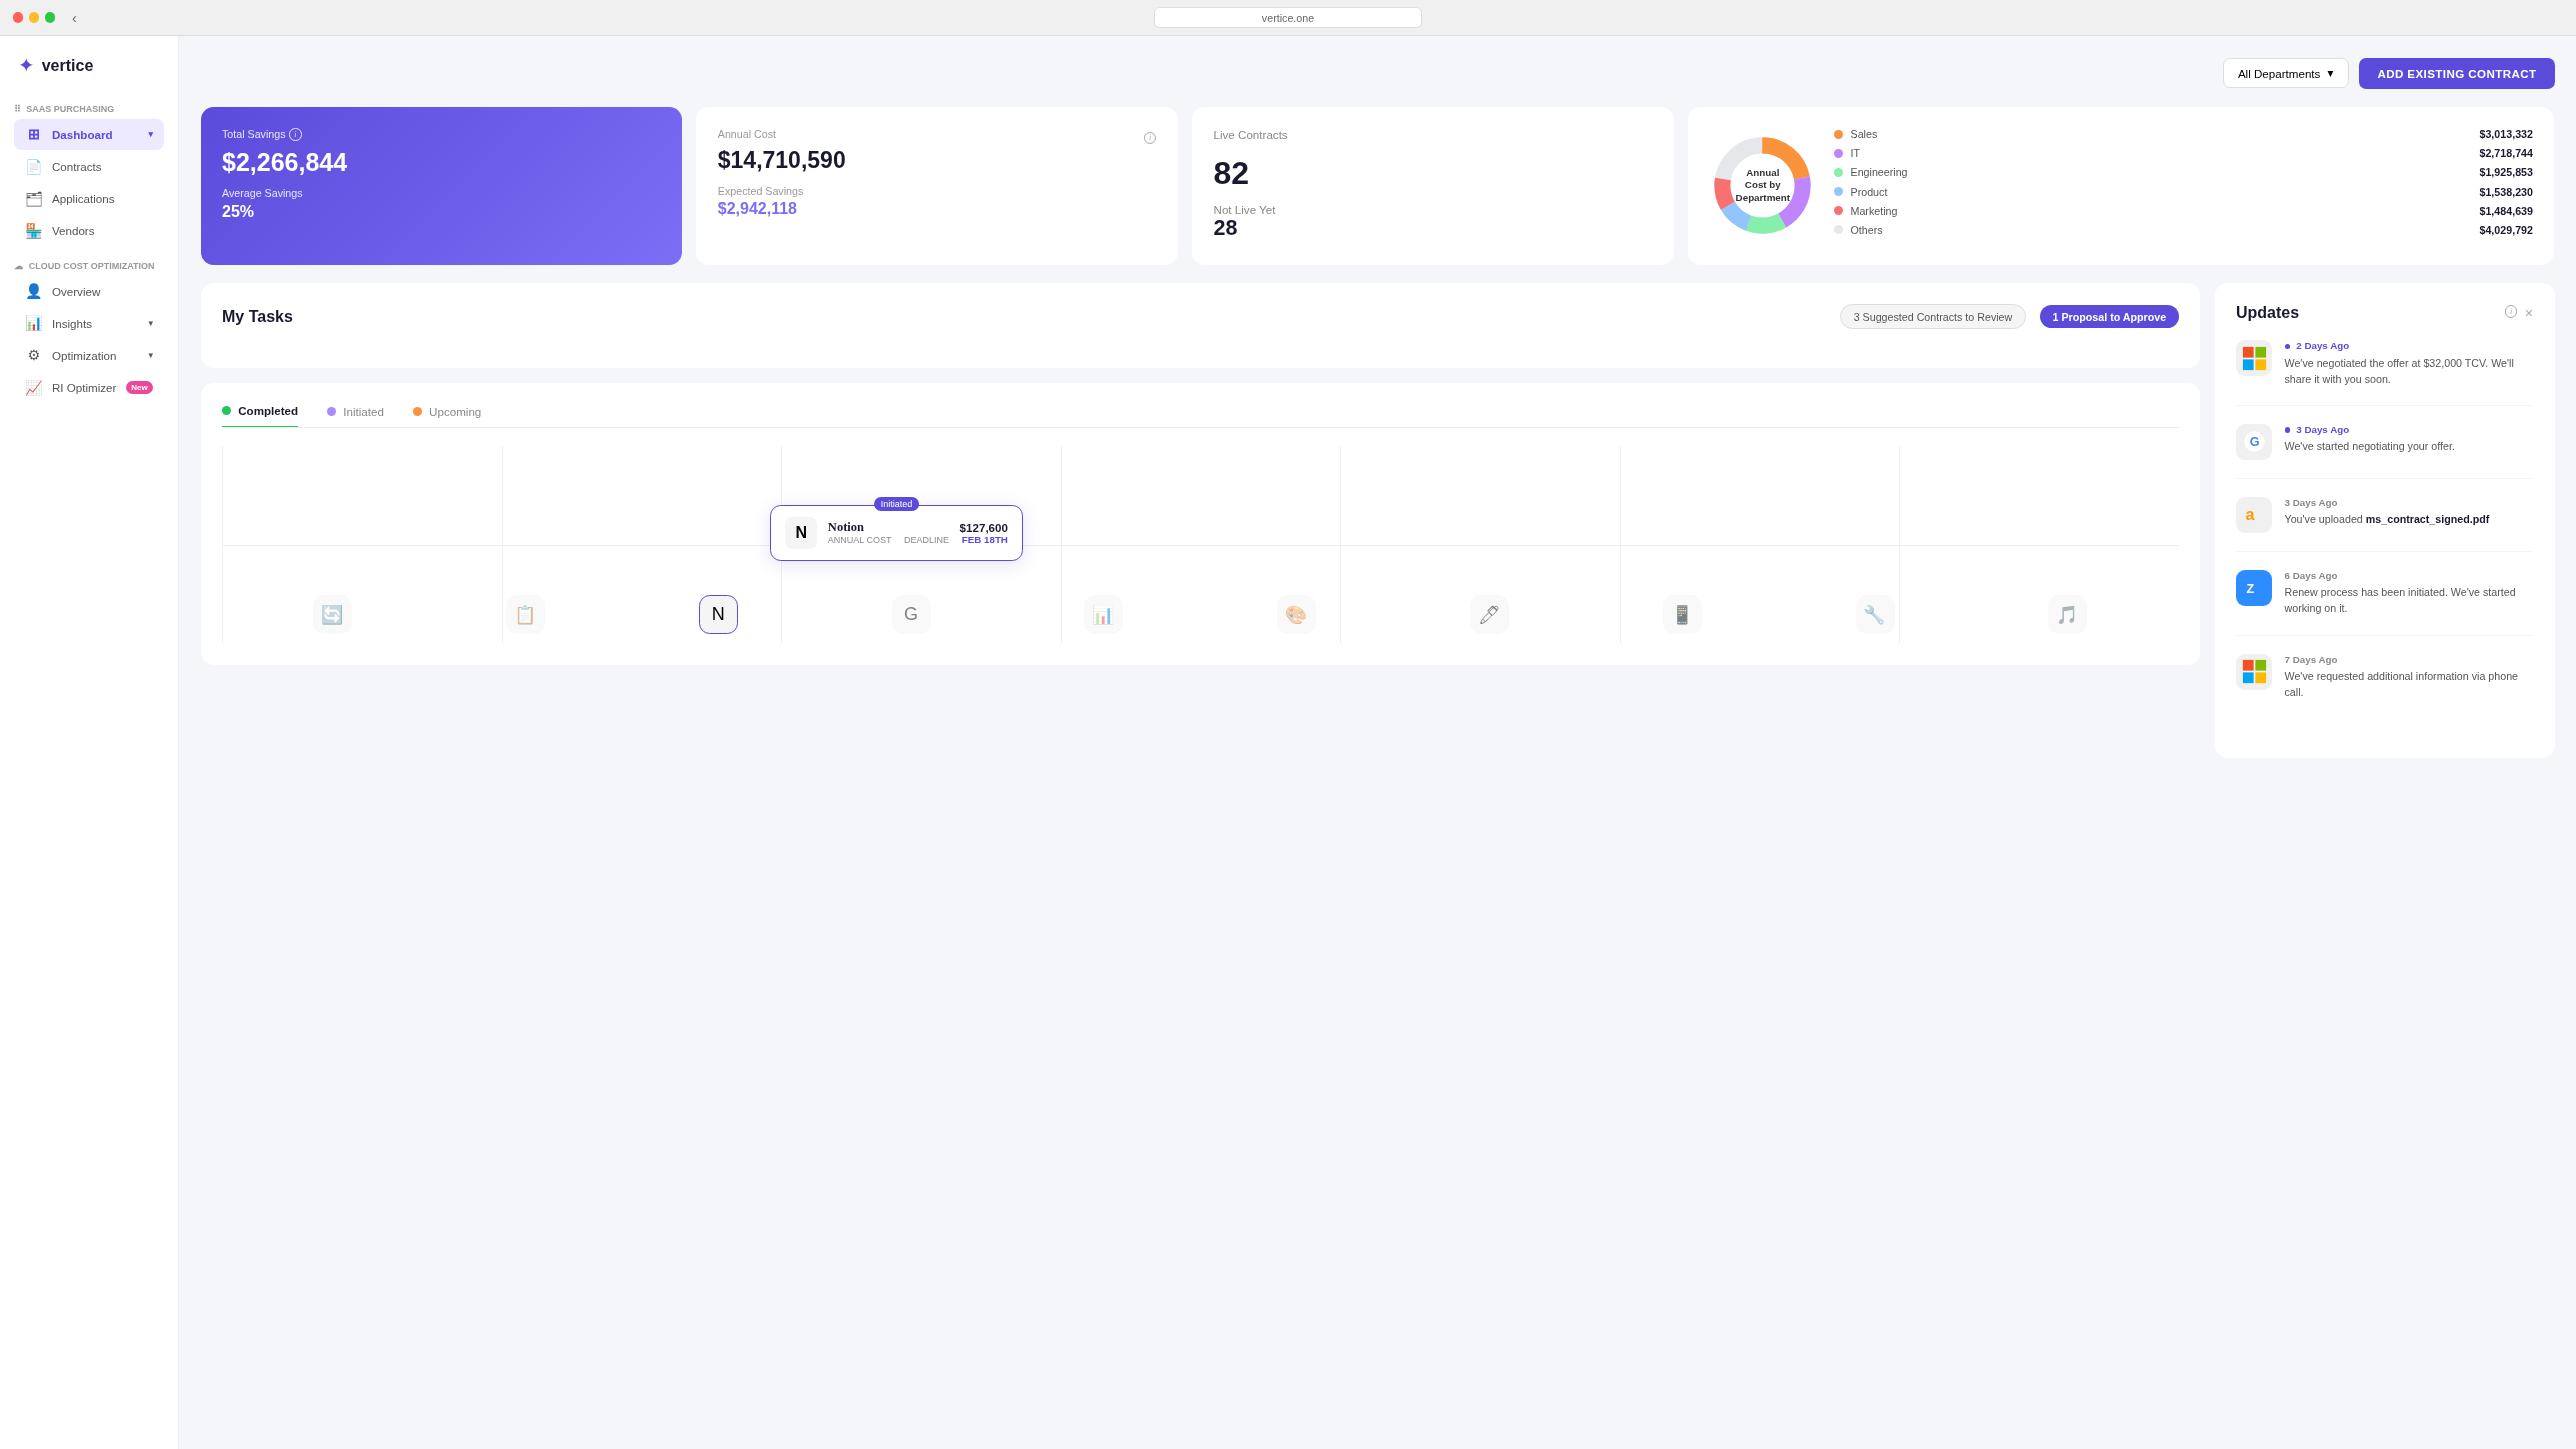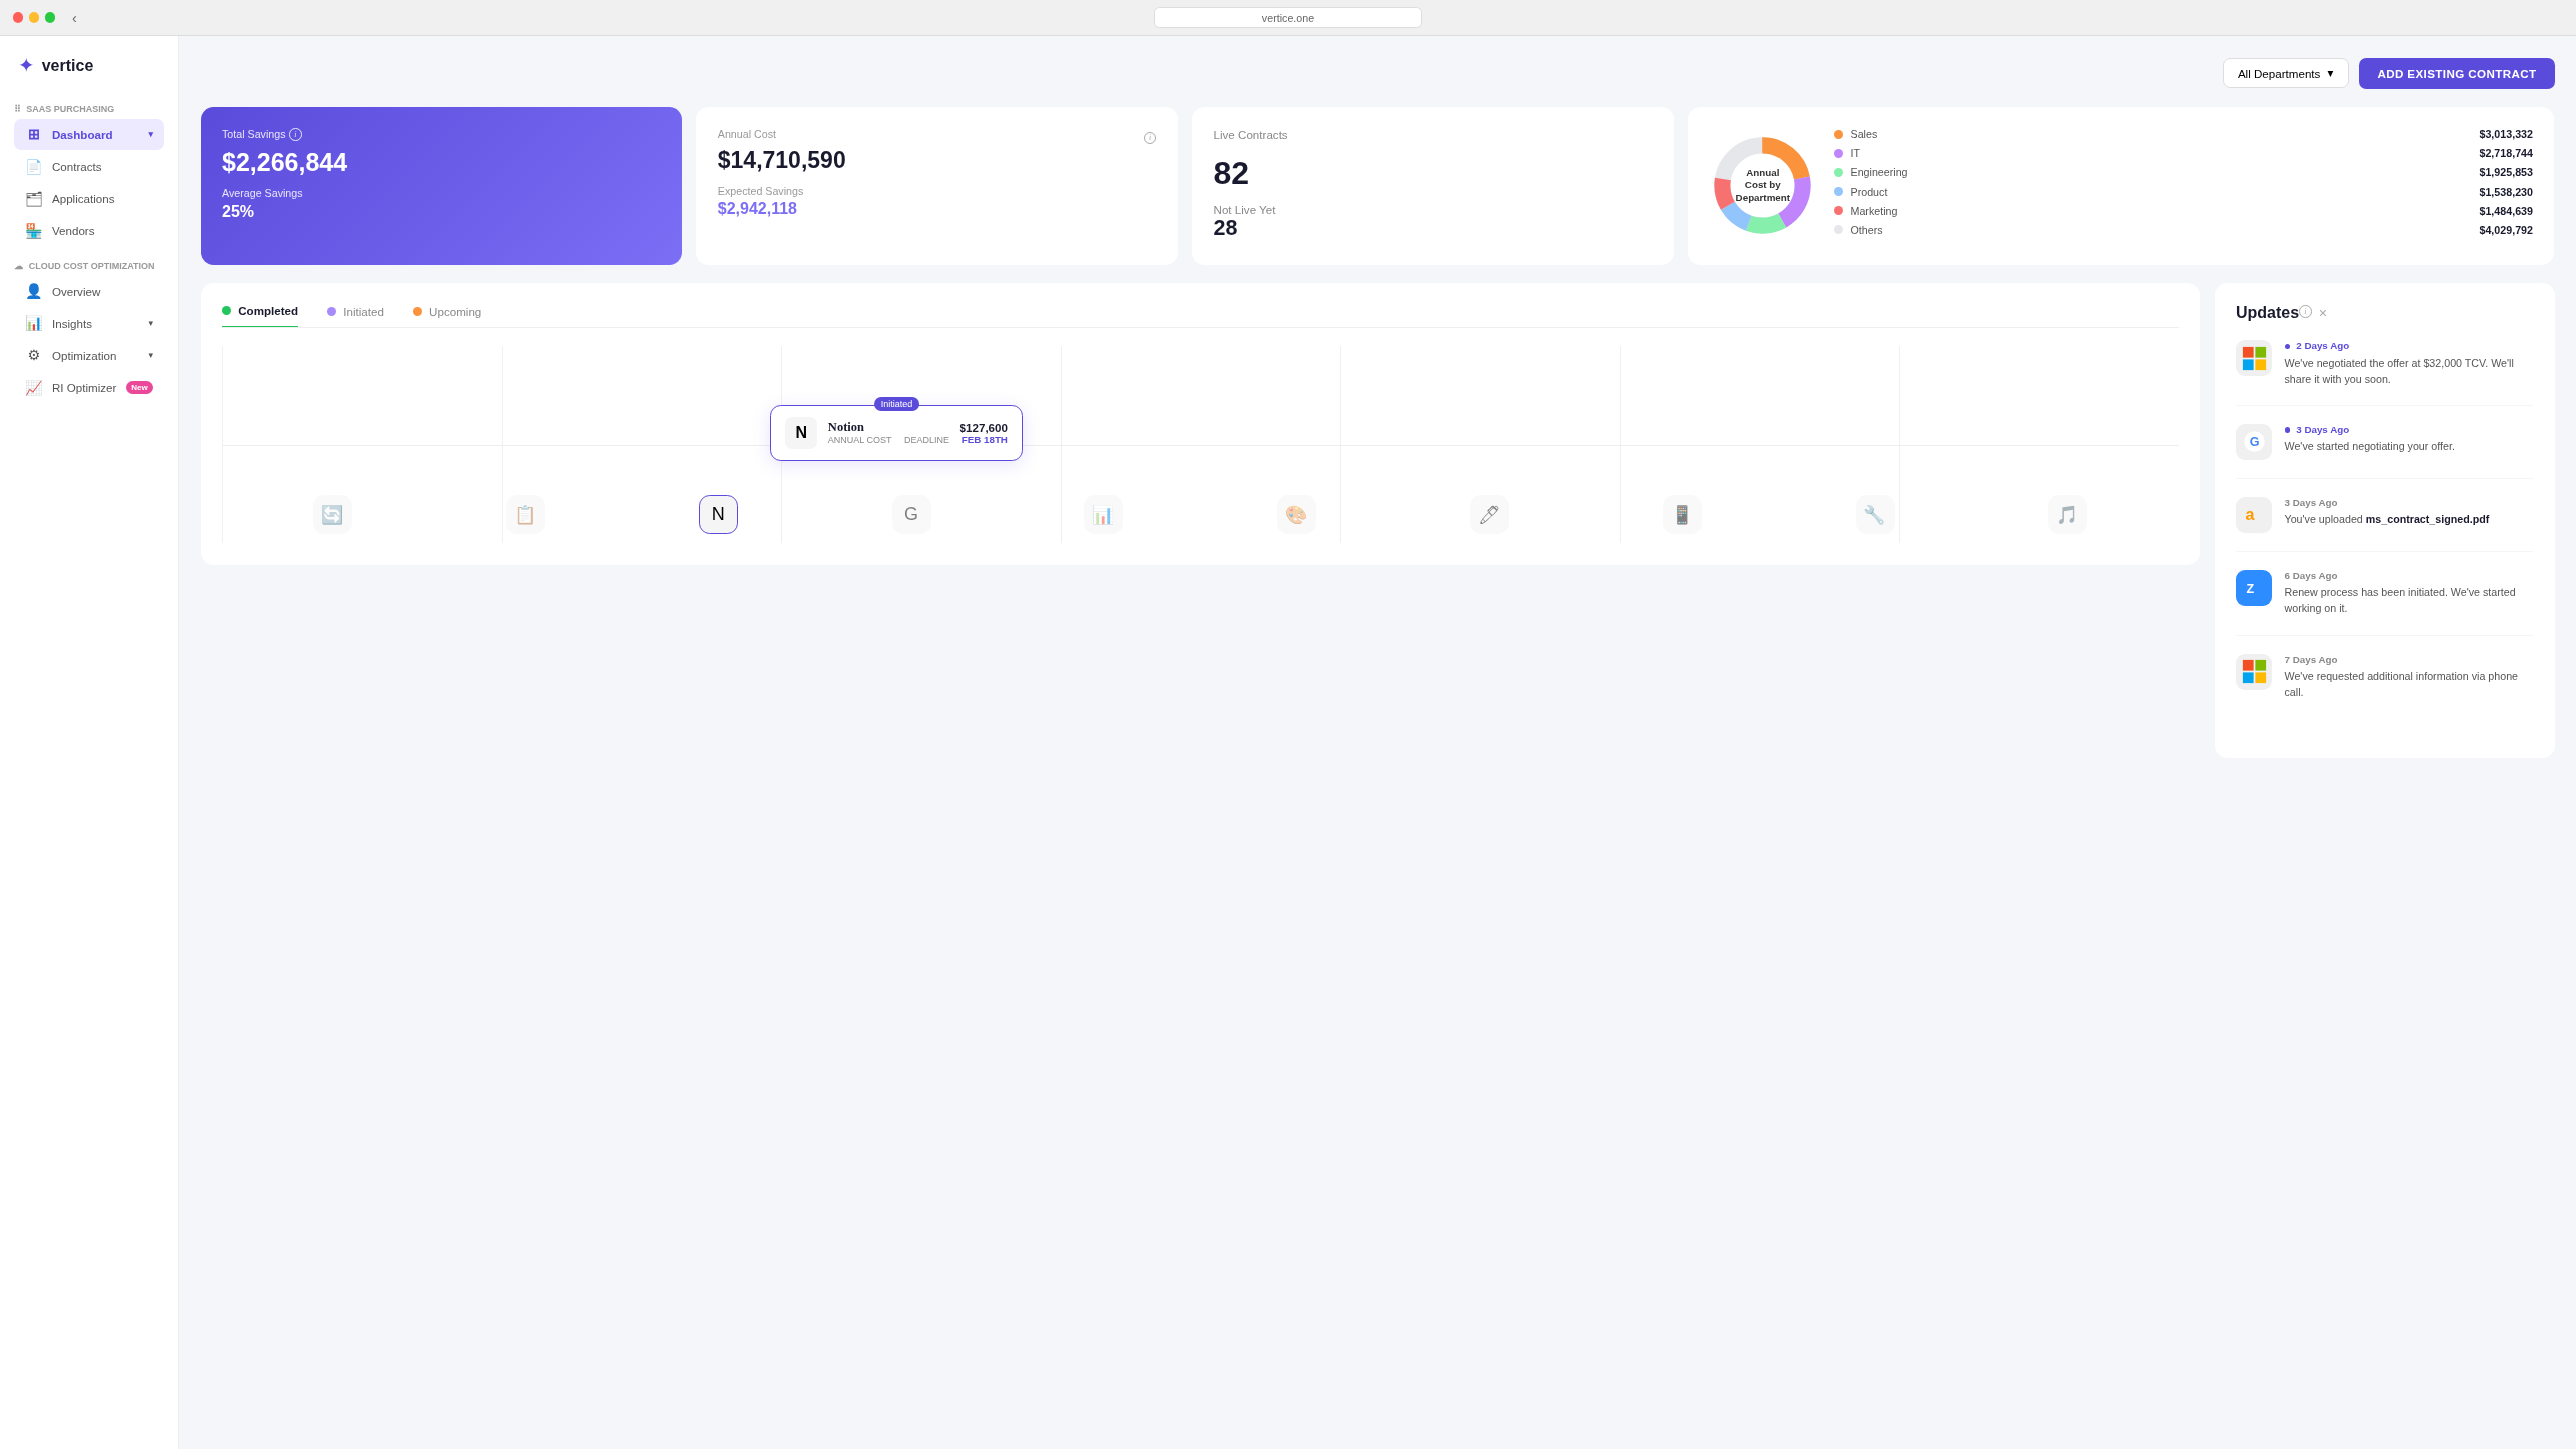"My Tasks" div.tasks-card { html: none -> <div> <div> <span>My Tasks</span> <button>3 Suggested Contracts to Review</button> <button>1 Proposal to Approve</button> </div> </div> }
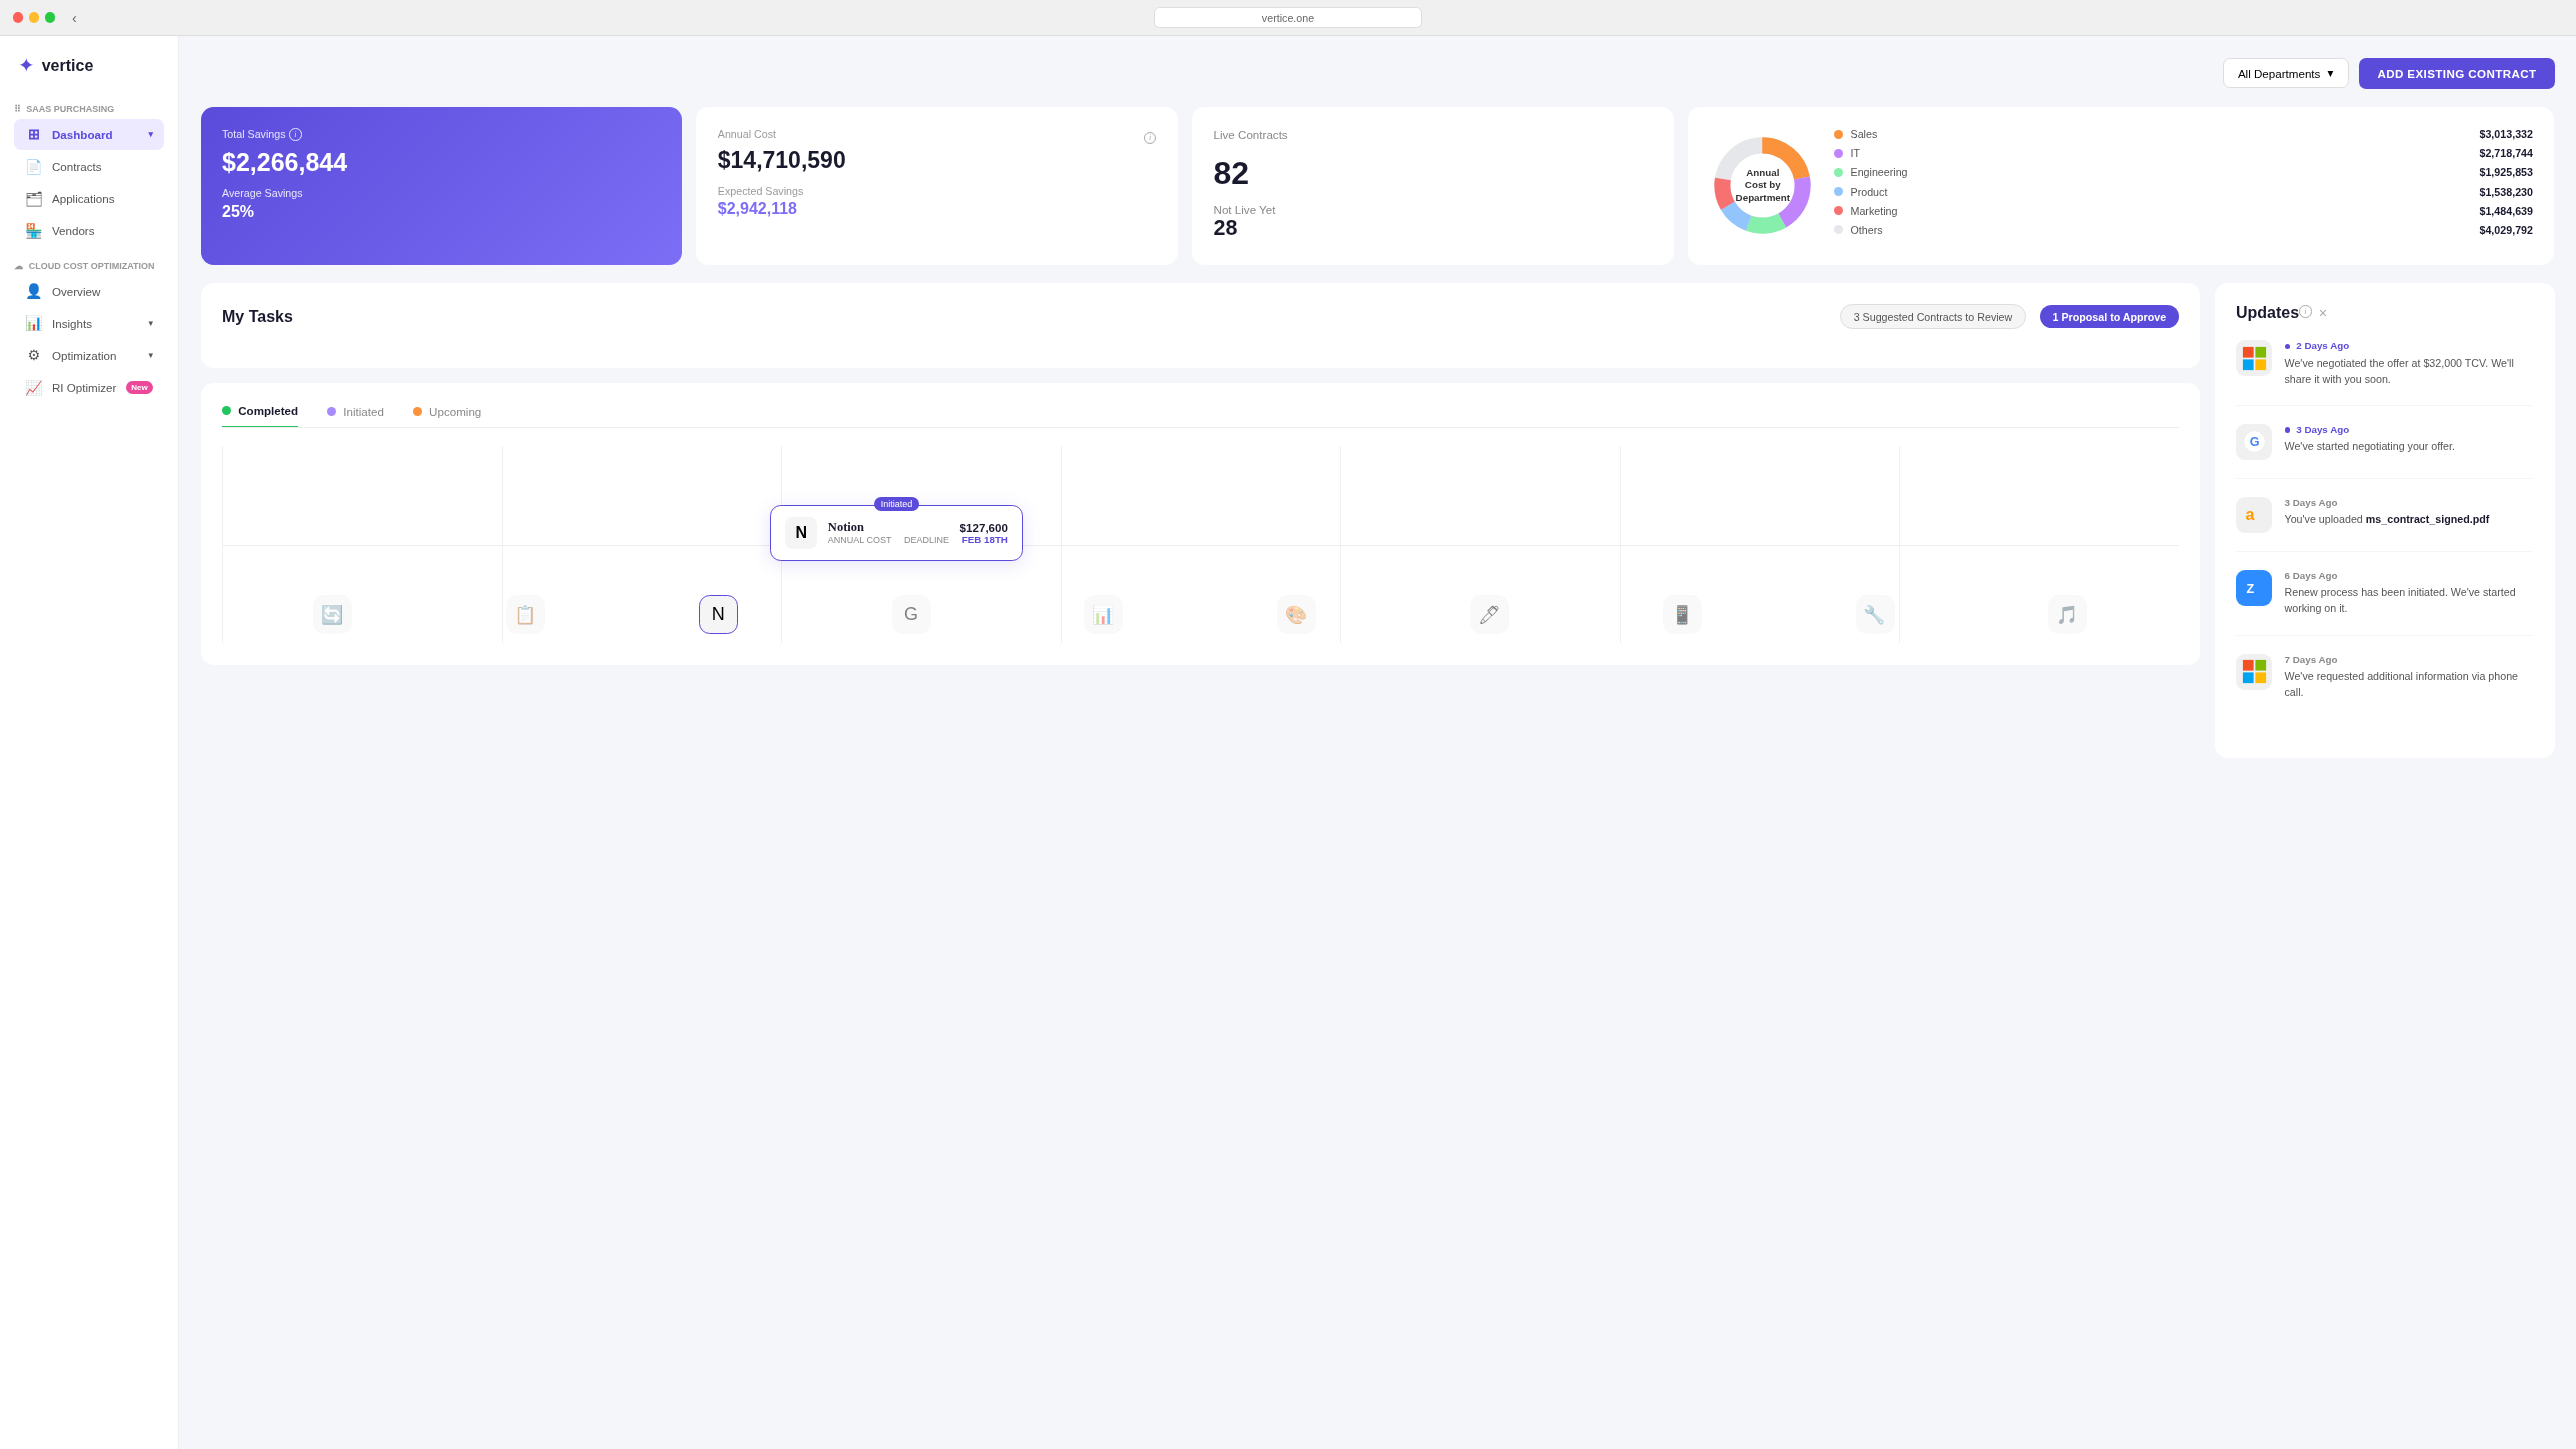"Updates" .updates-header { justify-content: none -> space-between }
